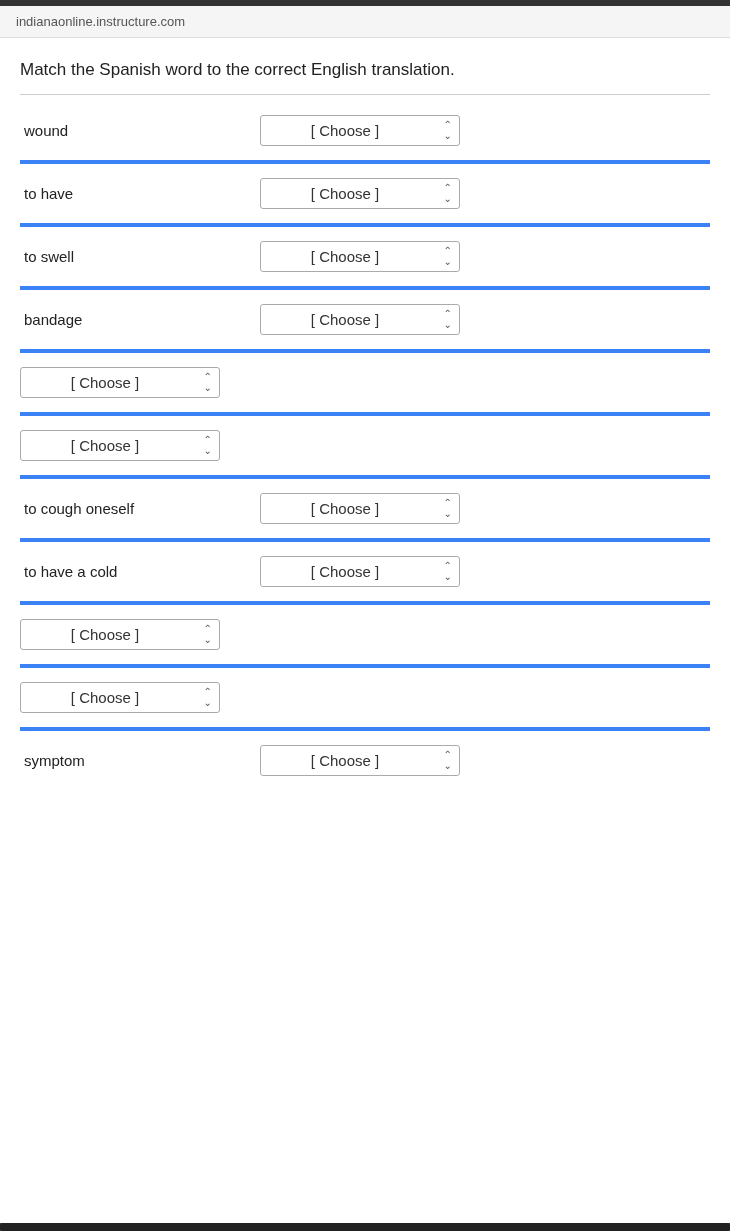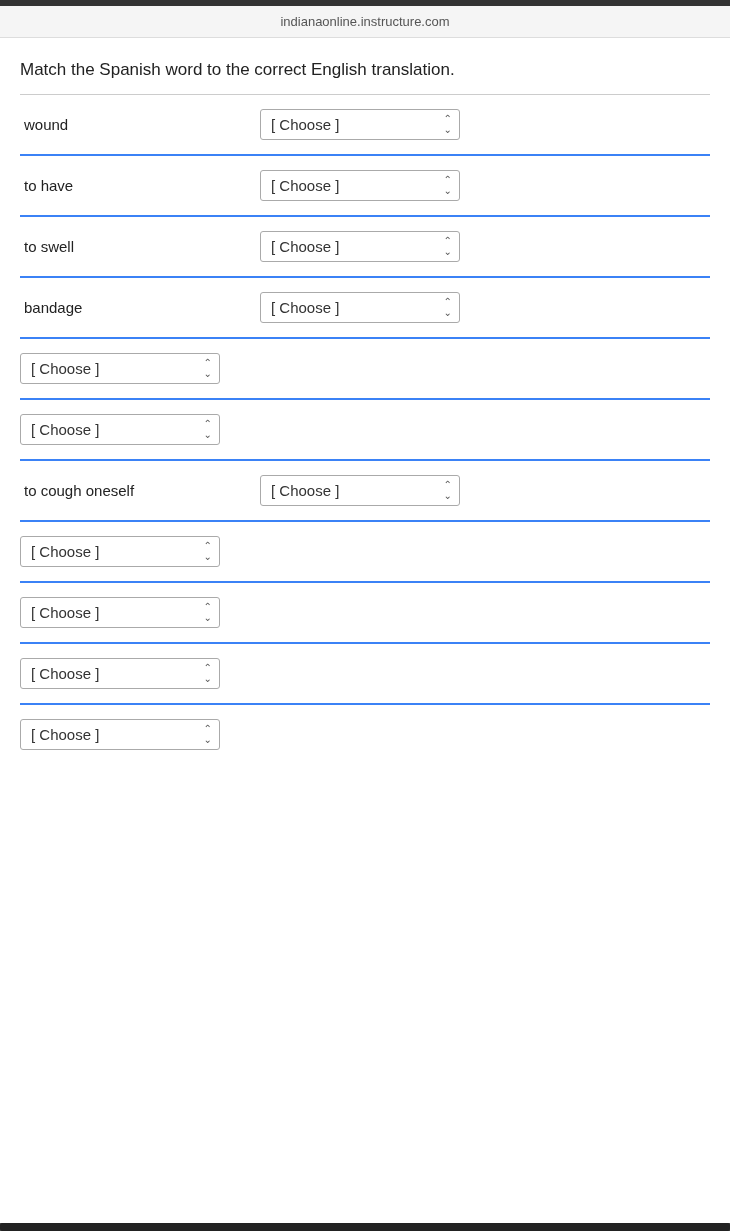"indianaonline.instructure.com" .domain-bar { text-align: center -> left }
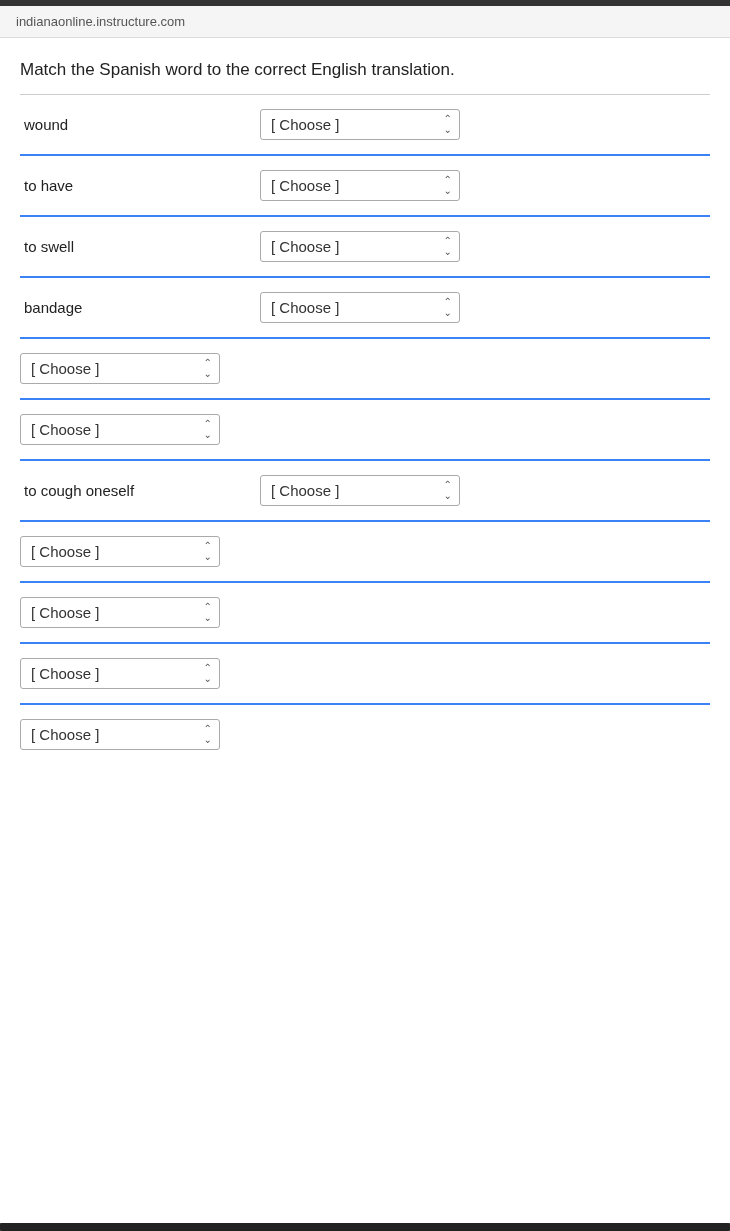"Match the Spanish word to" .instructions { margin-bottom: none -> 6px }
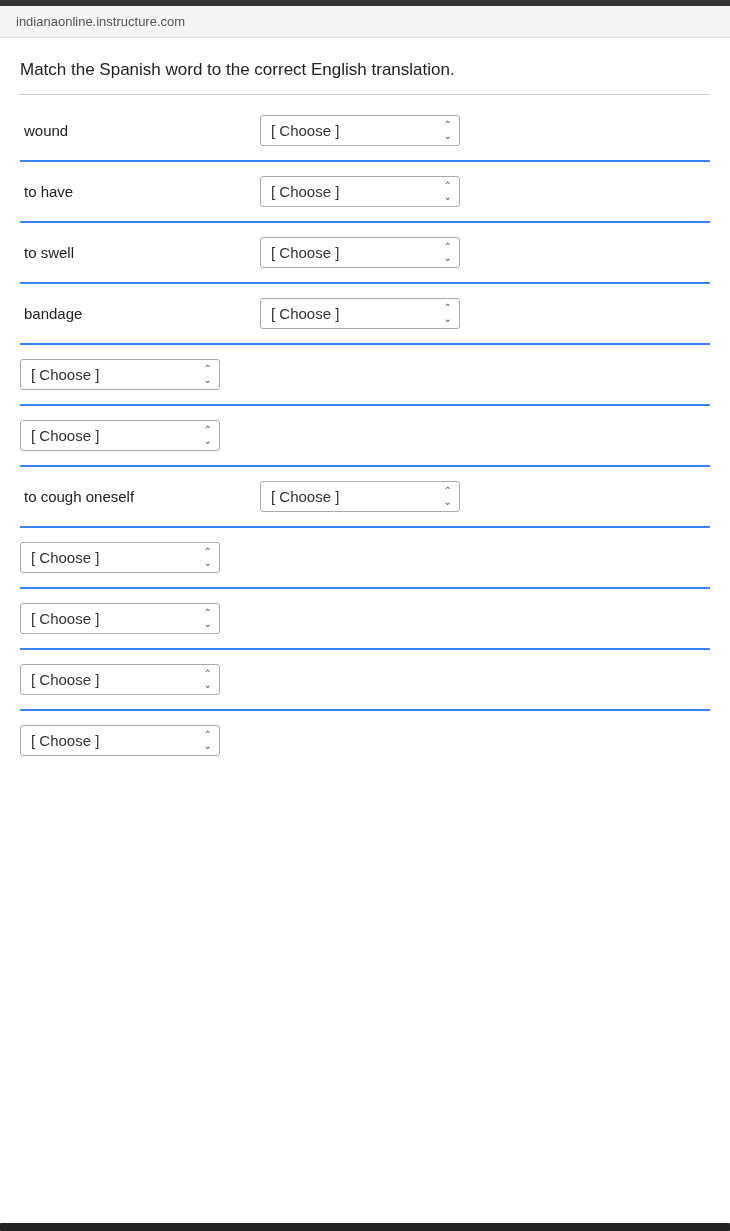"wound" .match-row { border-bottom: 2px solid #3b82f6 -> 4px solid #3b82f6 }
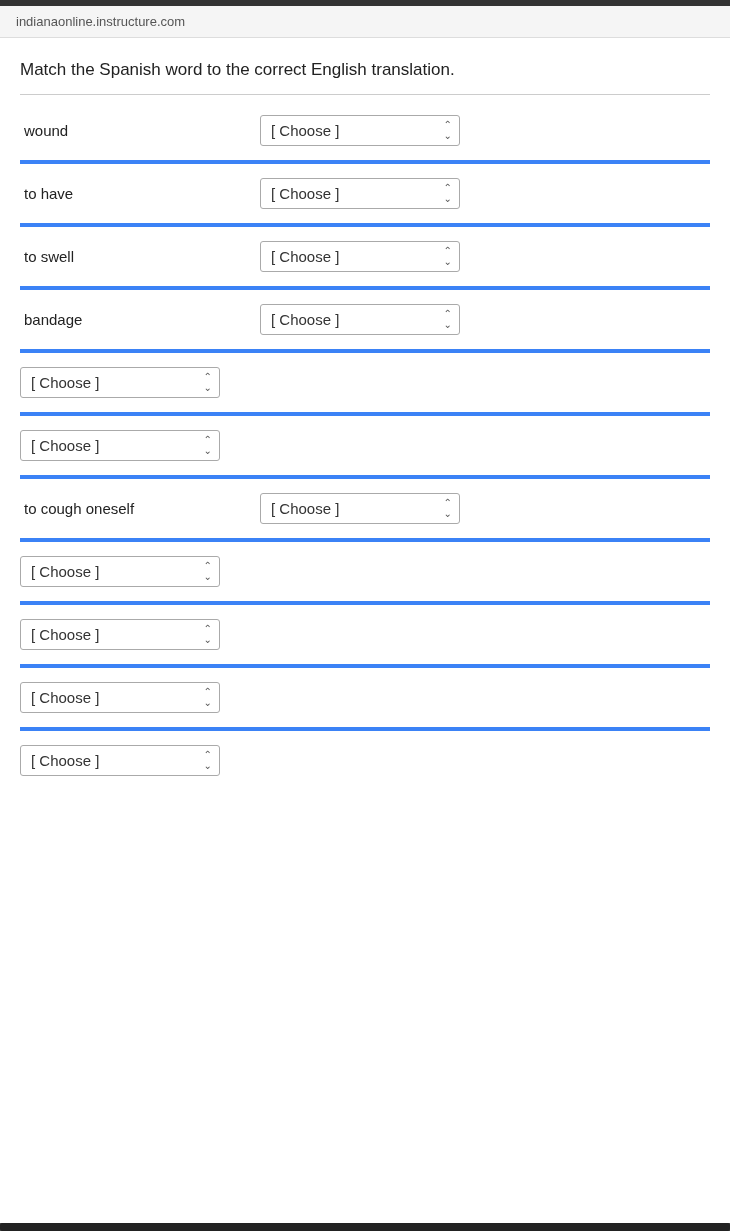"[ Choose ]" .match-select { text-align: none -> center }
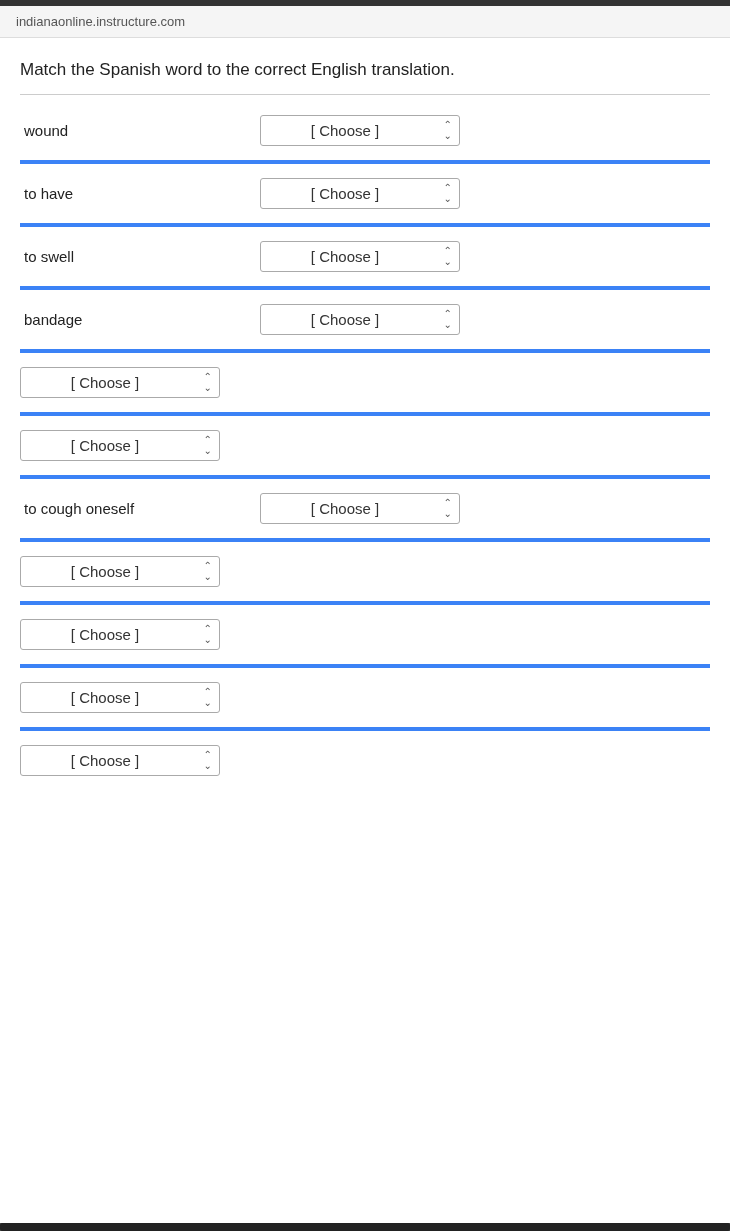"to have a cold" div.spanish-word { html: none -> <div>to have a cold</div> }
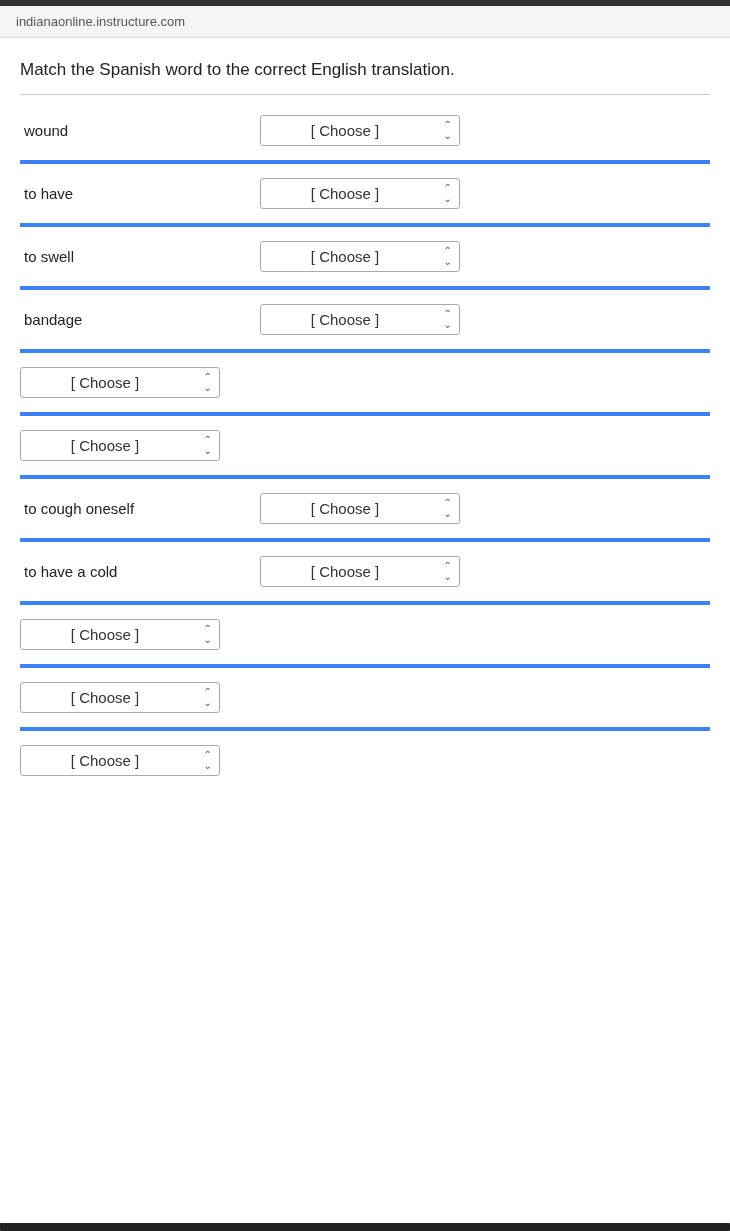"symptom" div.spanish-word { html: none -> <div>symptom</div> }
